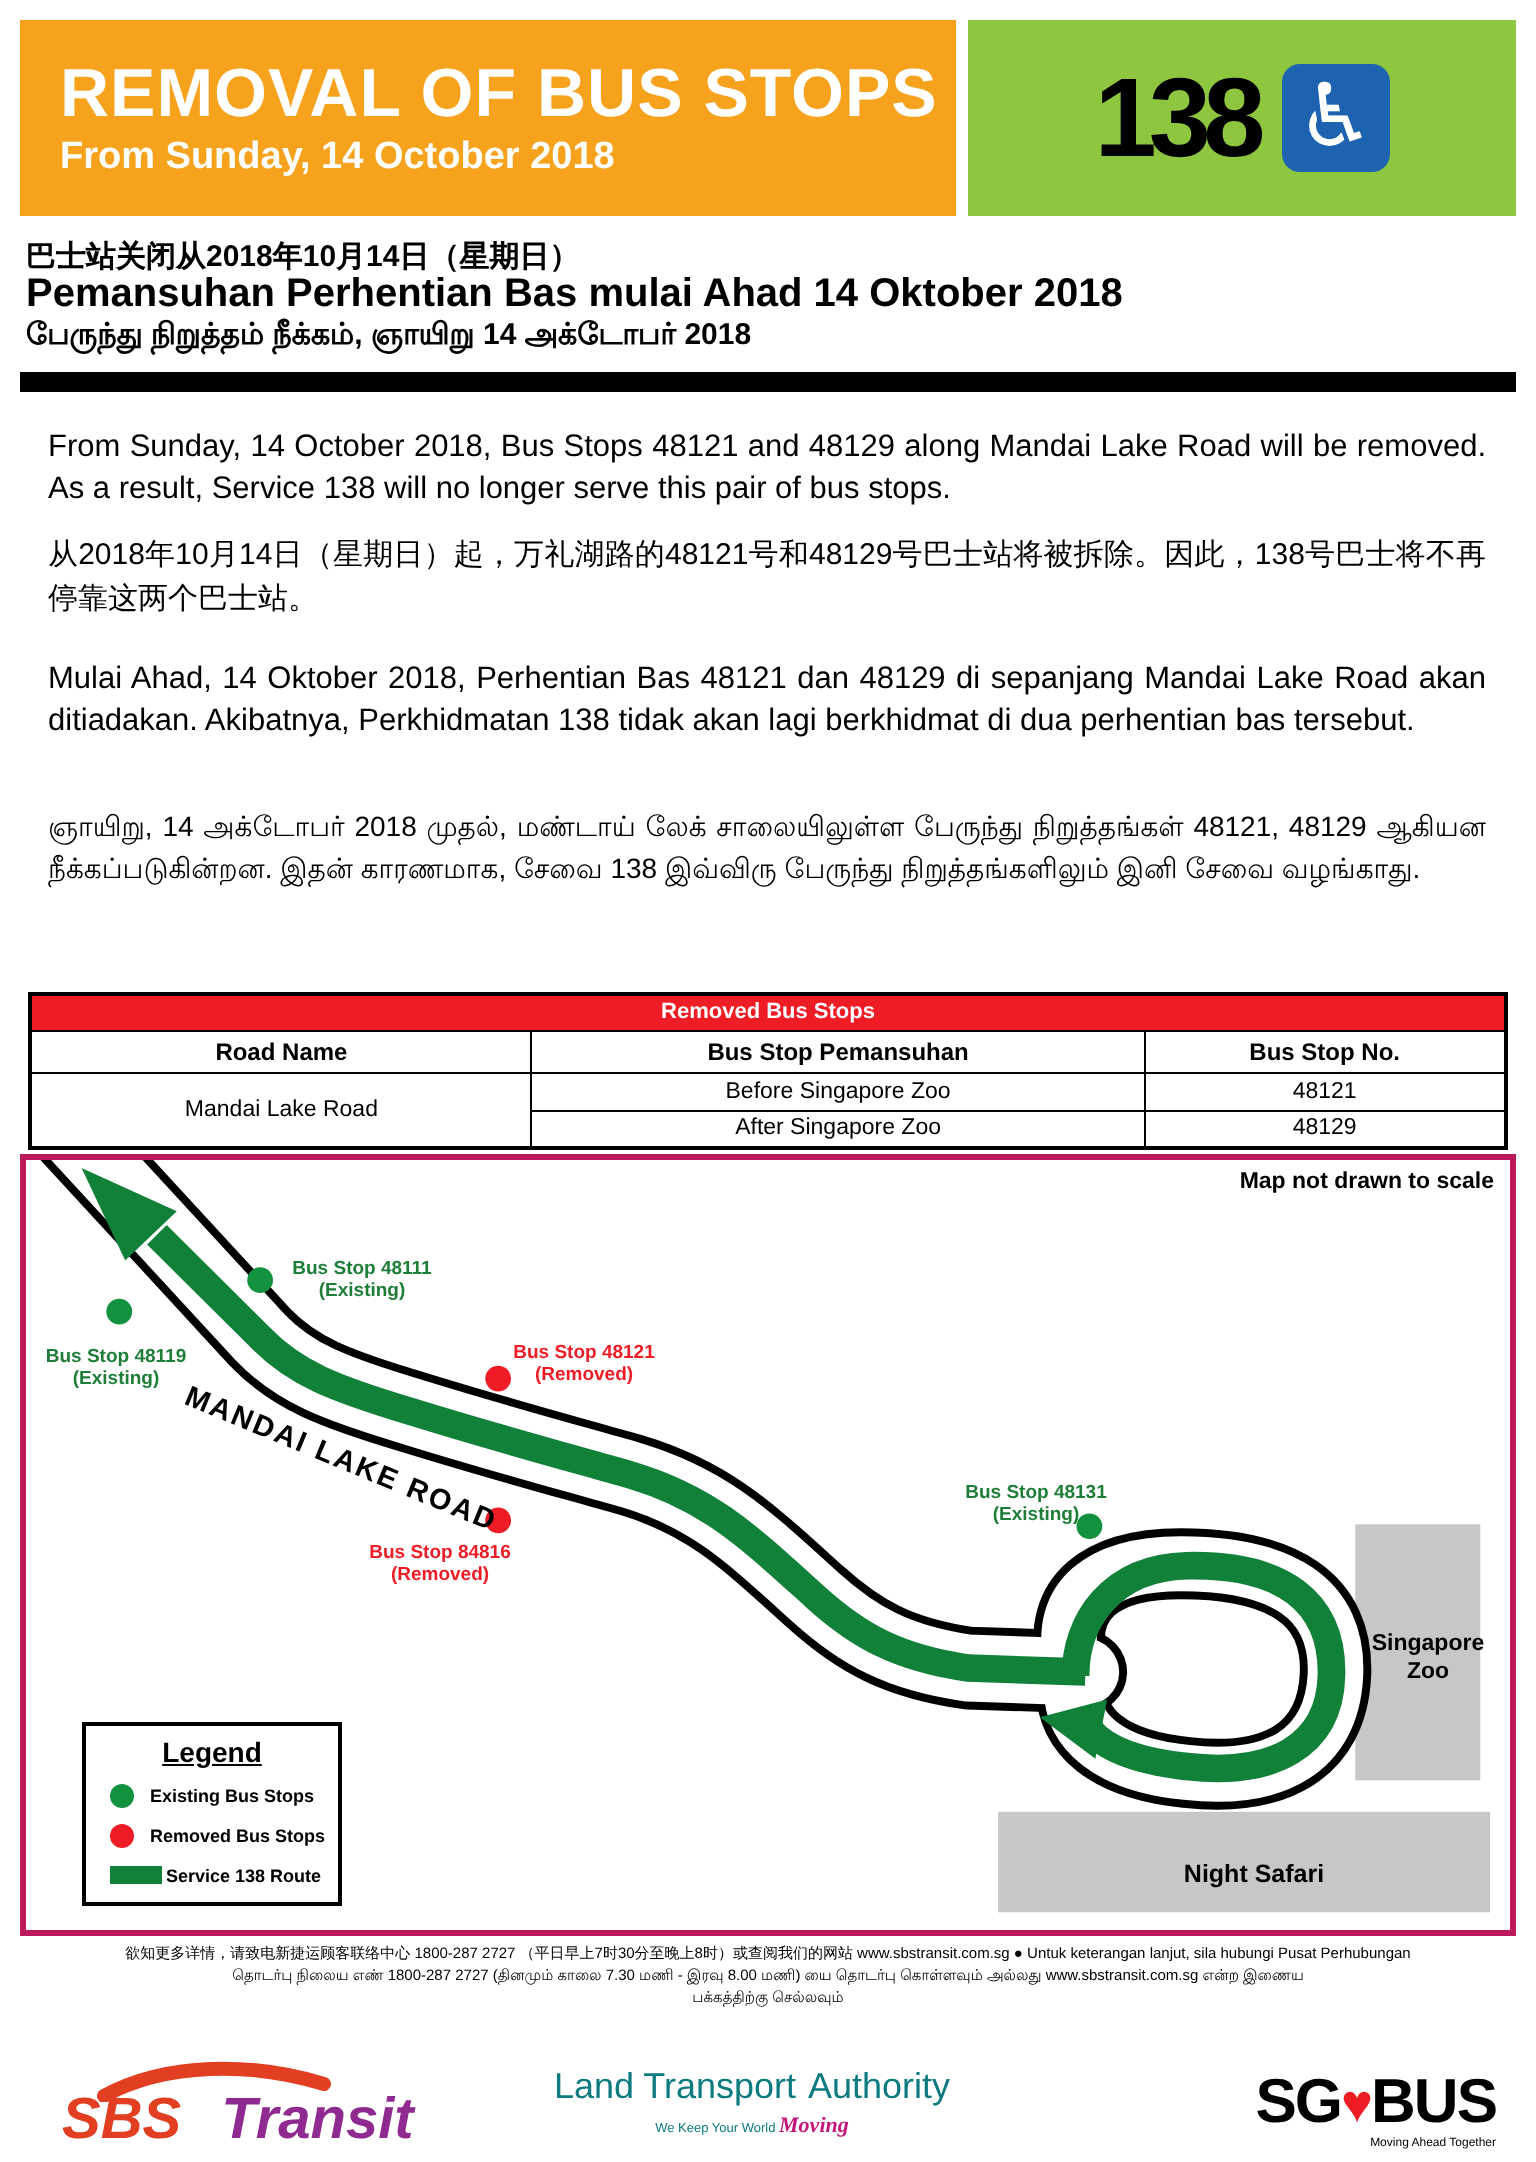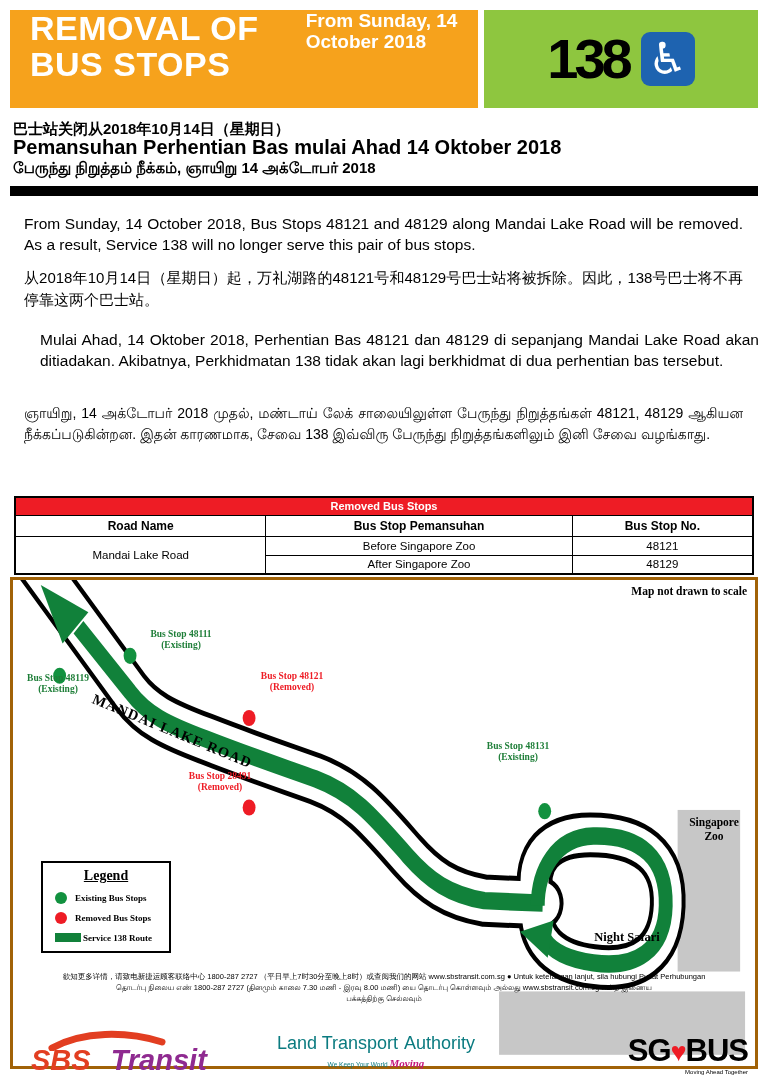"REMOVAL OF BUS STOPS" .title-box { flex-direction: row -> column }
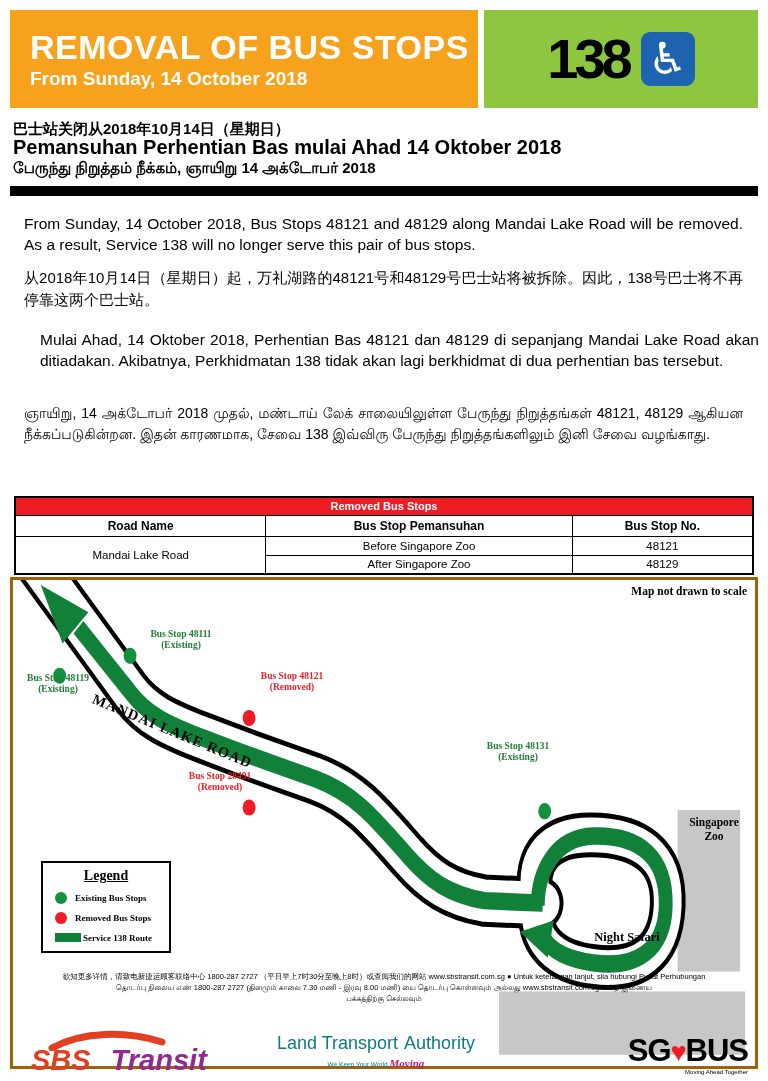"Mulai Ahad, 14 Oktober 2018," .para-ms { margin-left: 16px -> none }
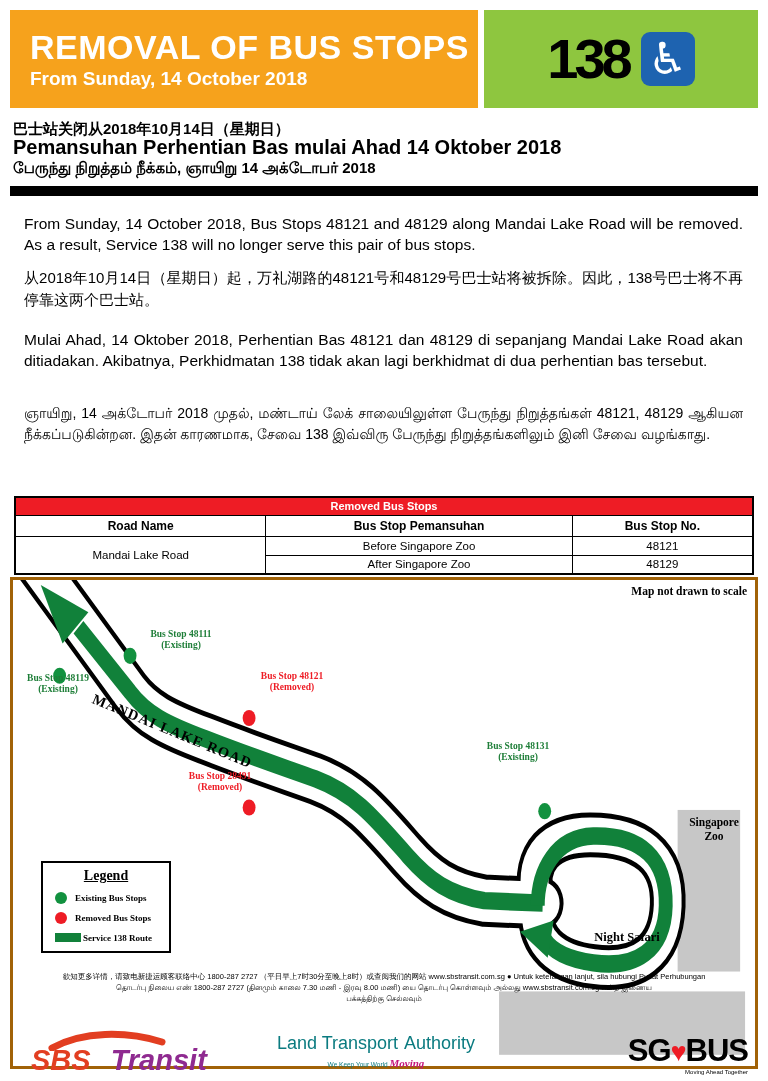"Map not drawn to scale" .map { border: 3px solid #a16207 -> 3px solid #be185d; font-family: Liberation Serif, serif -> none; height: 492px -> 391px }
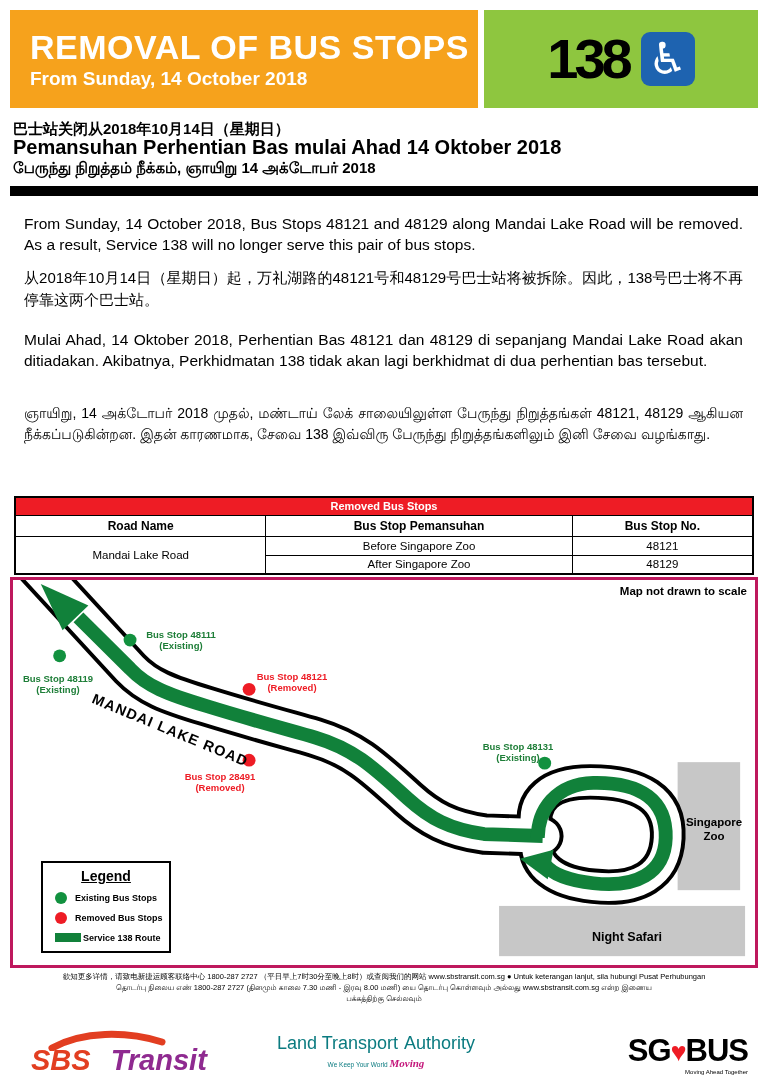"Bus Stop 28491" div { text: 28491 -> 84816 }
